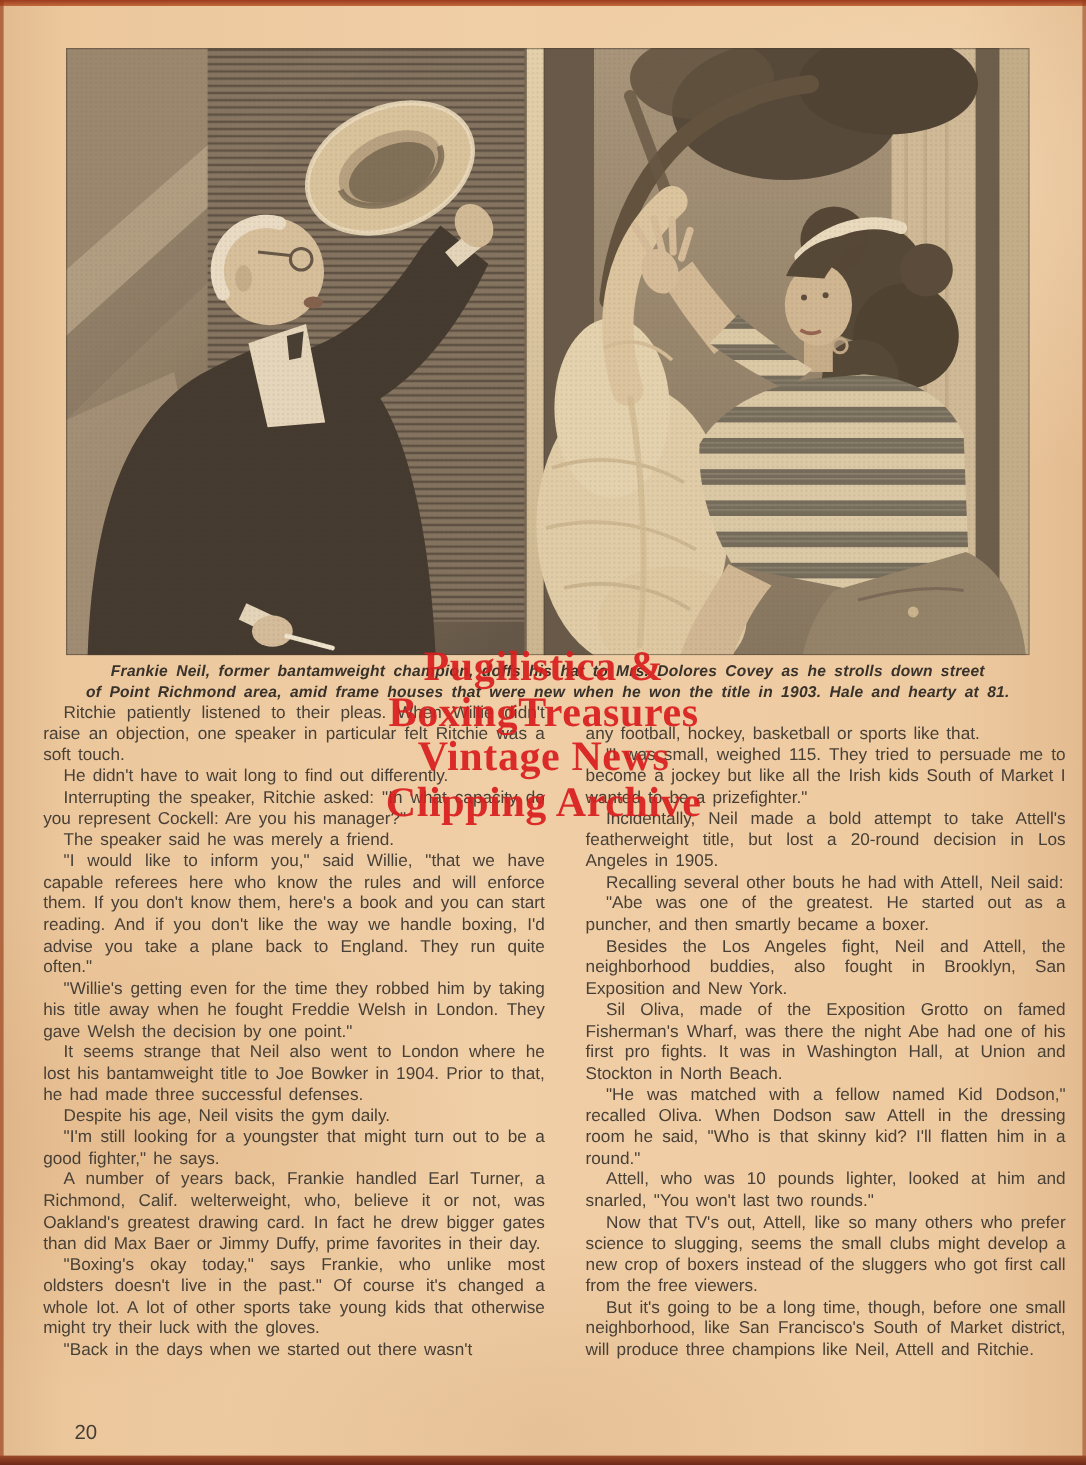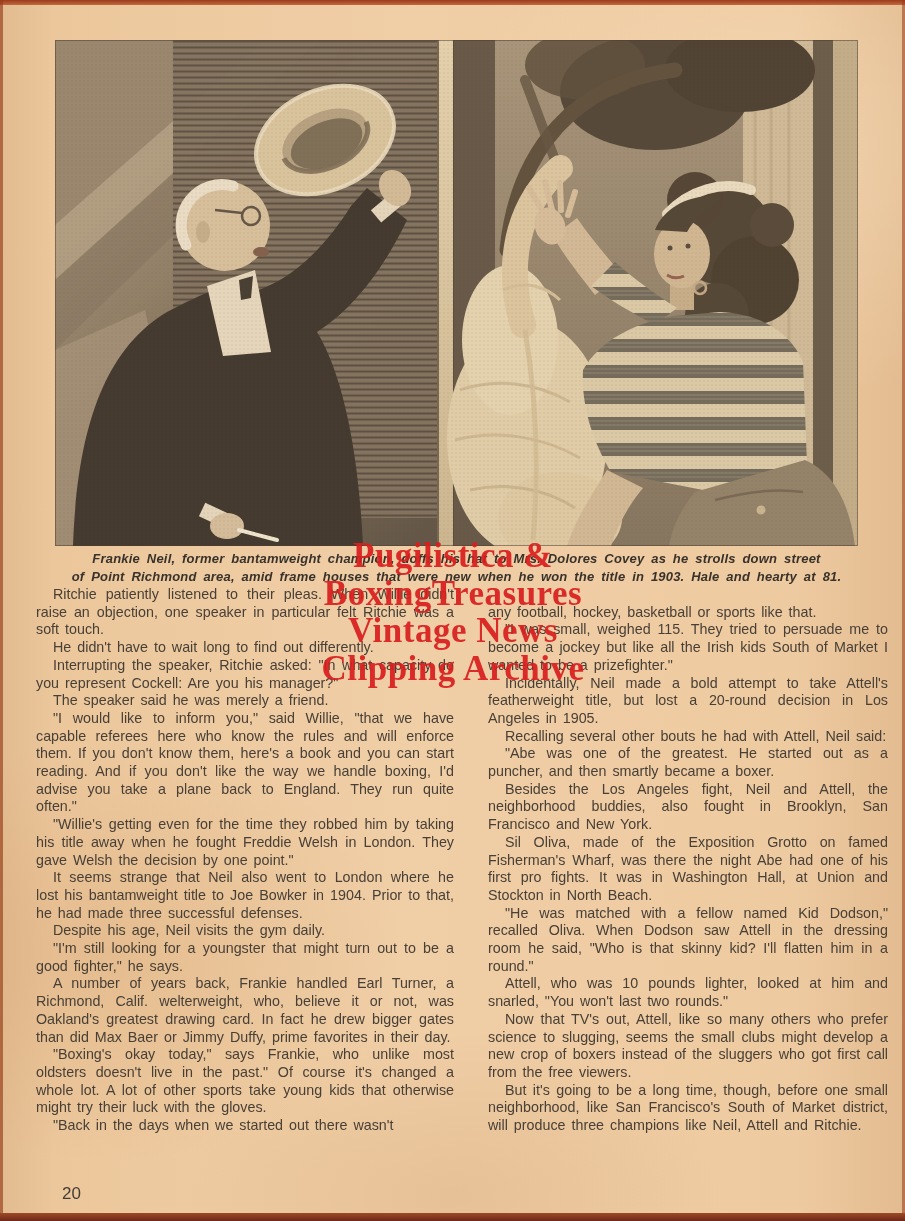"Besides the Los Angeles fight," p { text: Francisco -> Exposition }
